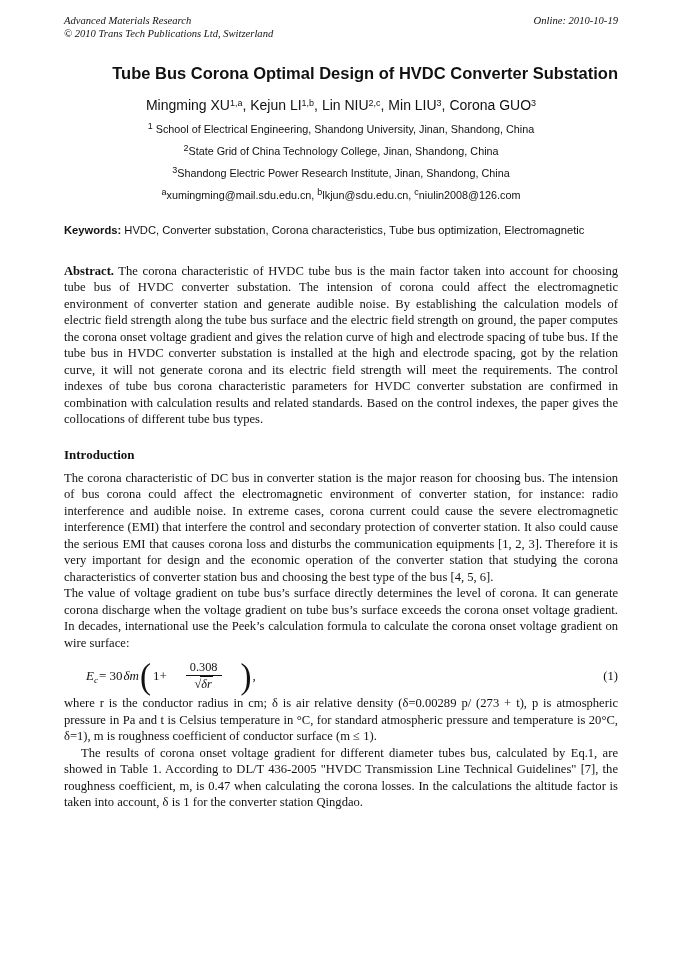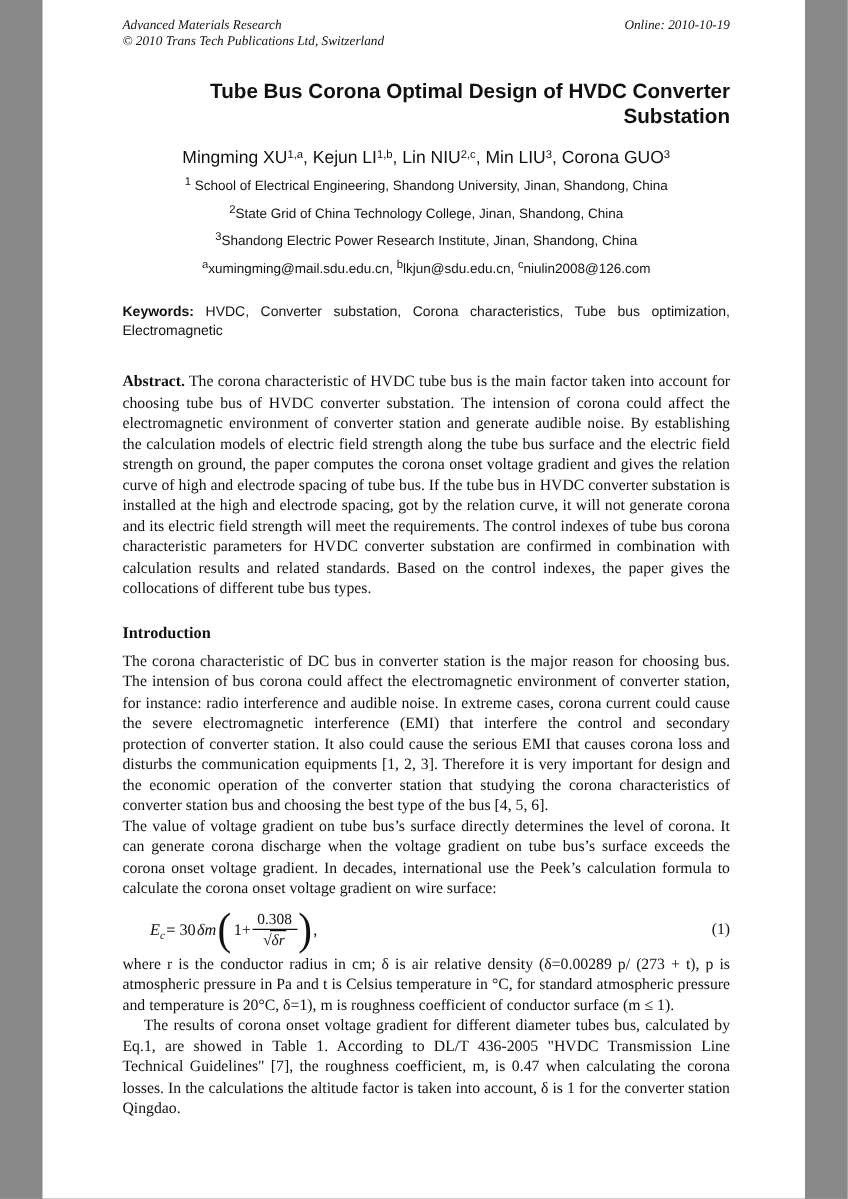"Advanced Materials Research" .page { width: 610px -> 678px }
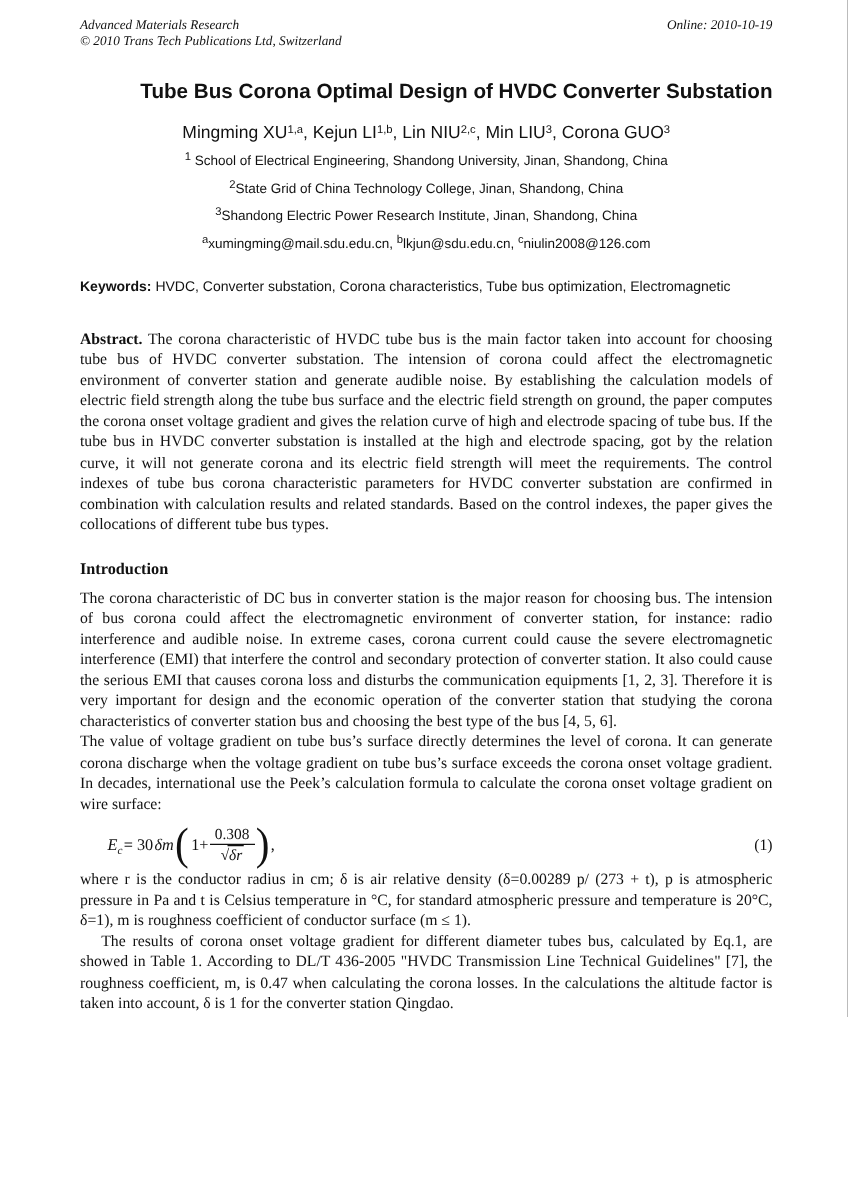"0.308" .frac { margin: 0 0 -> 0 18px }
